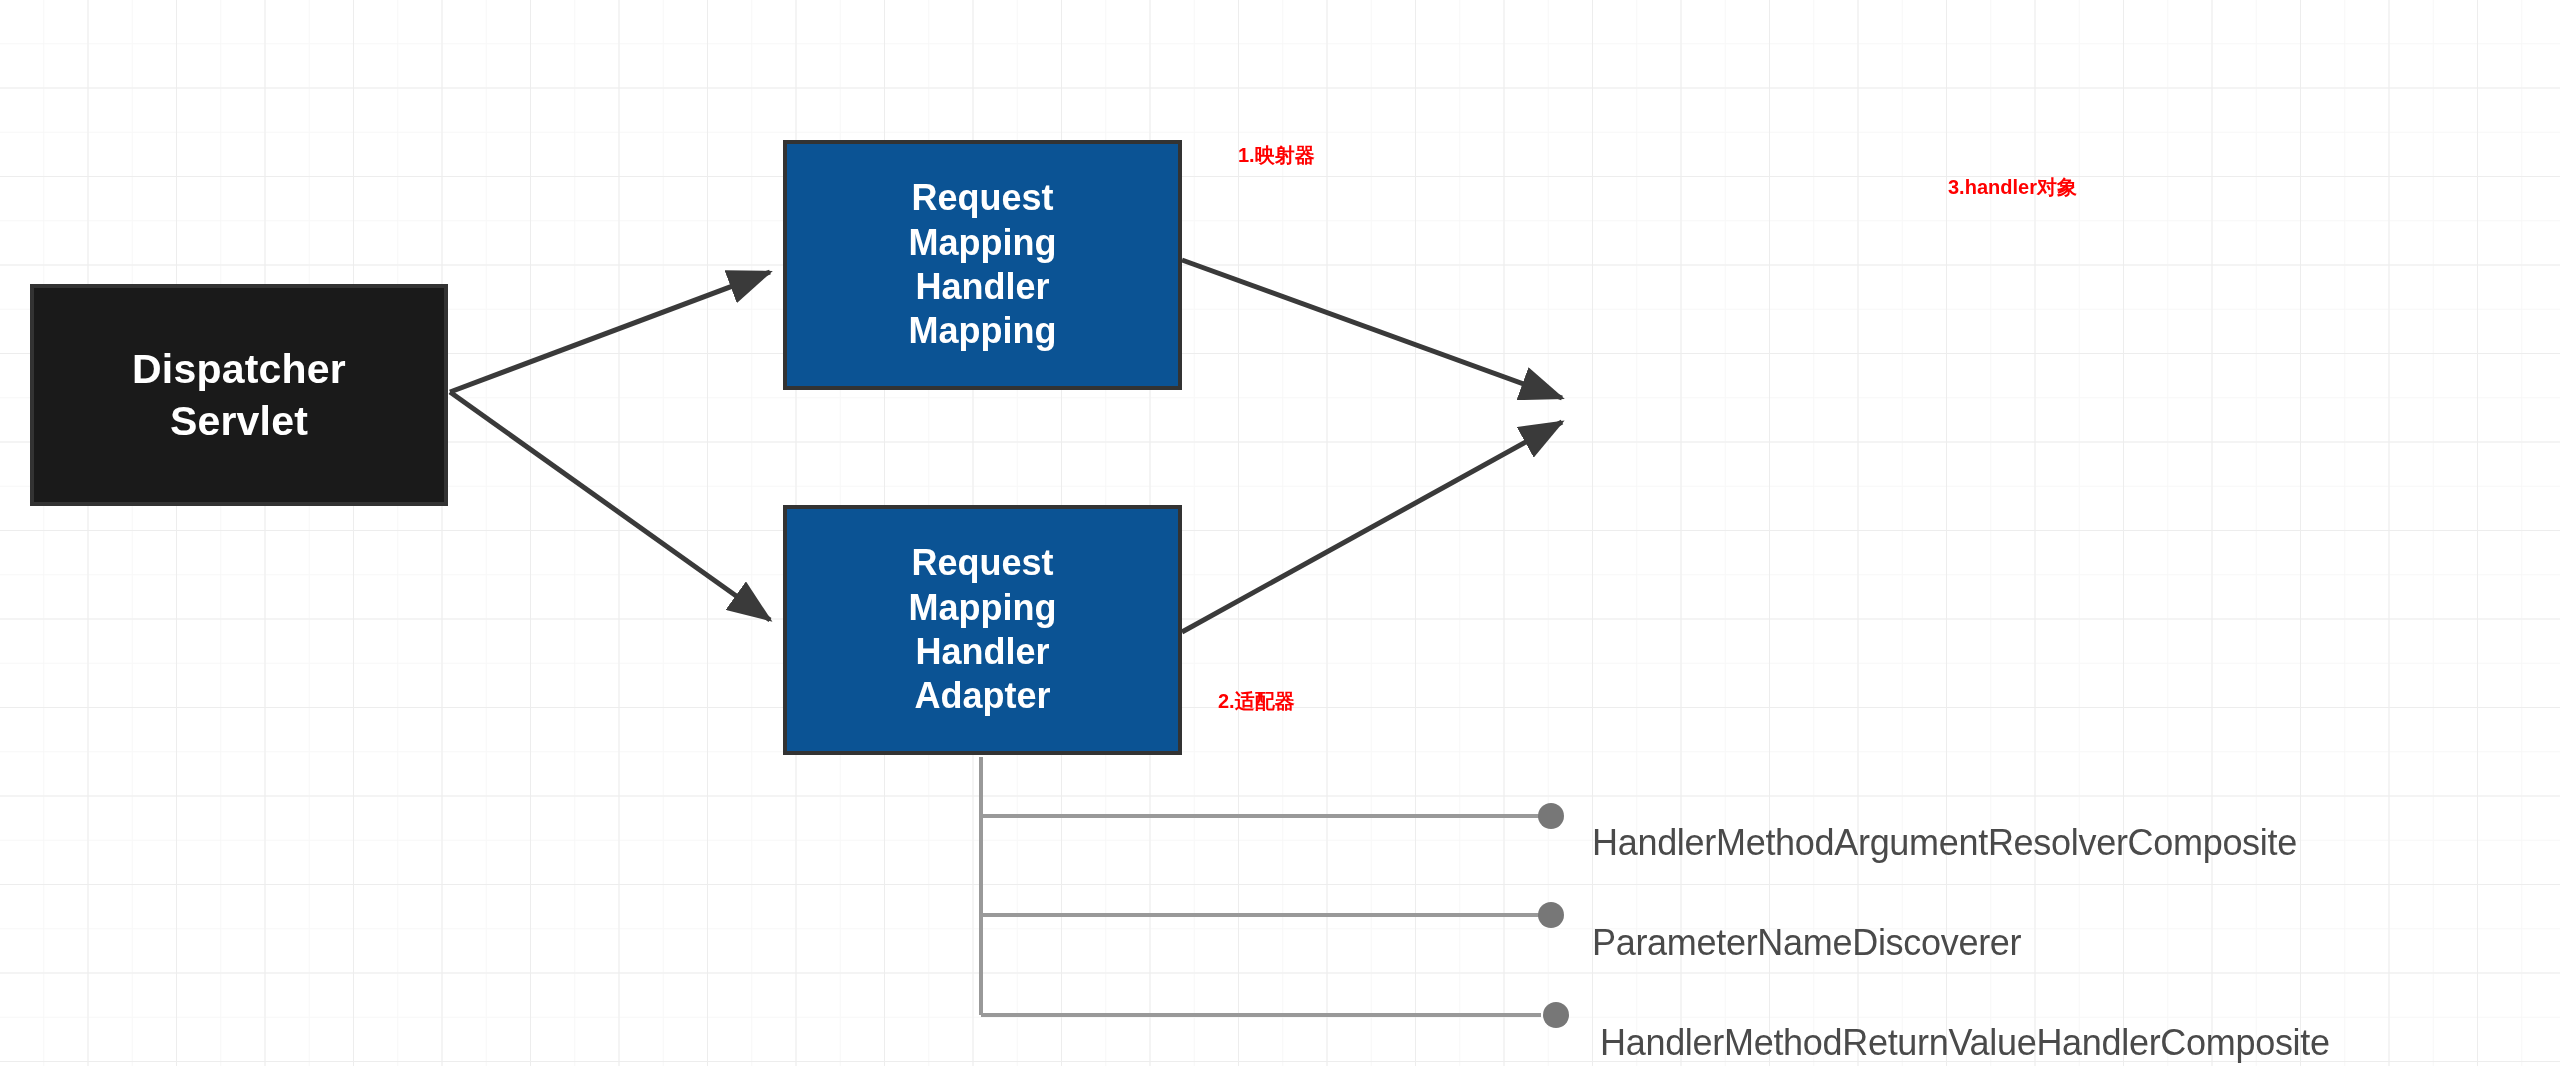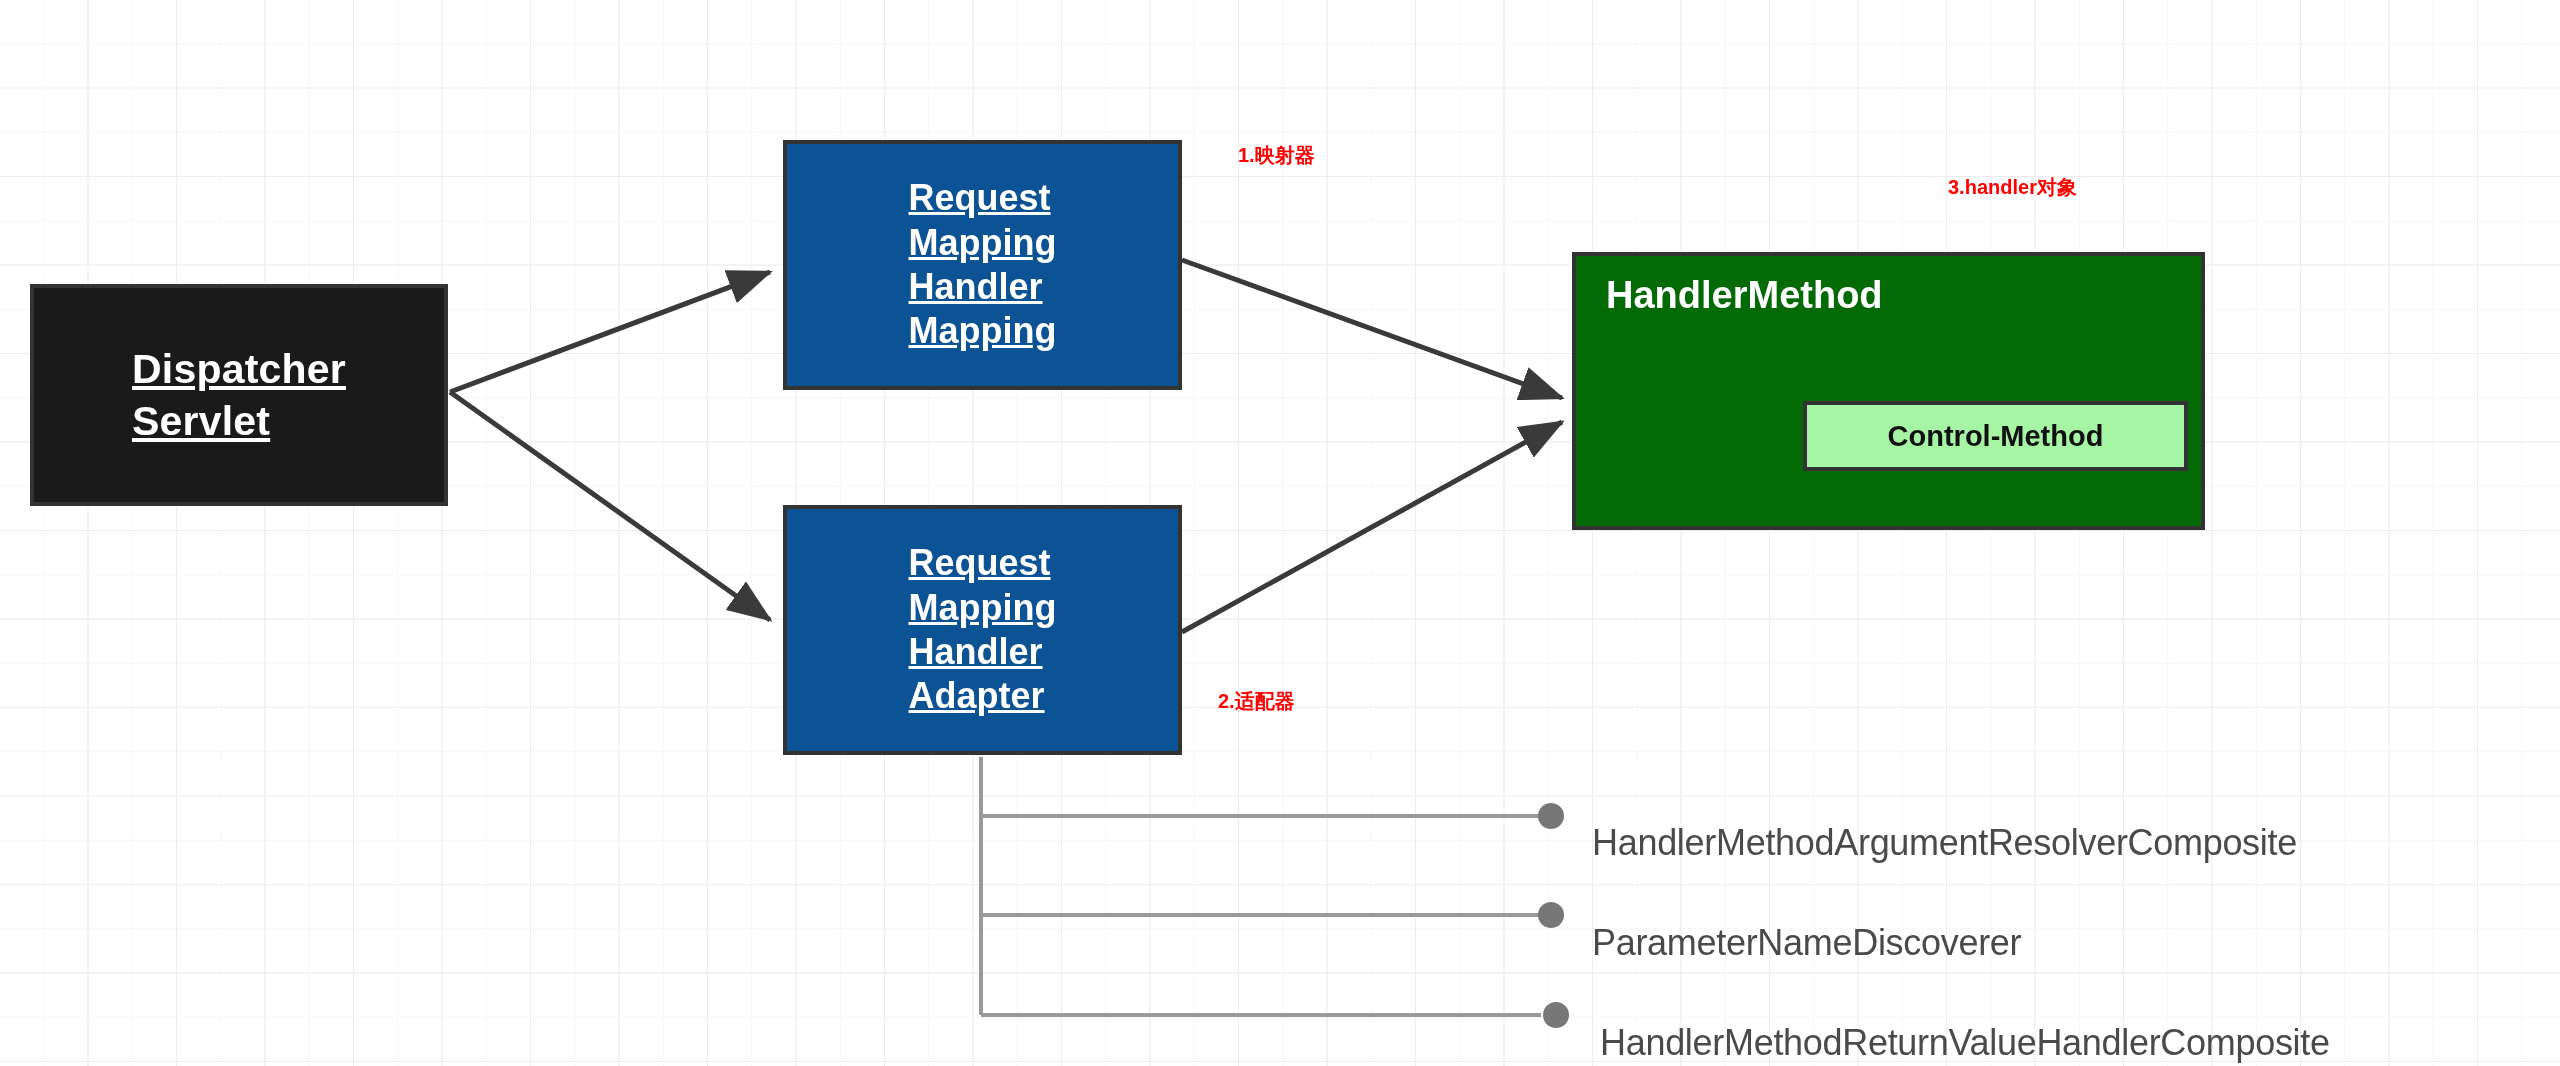"Request" .node { text-align: none -> center; text-decoration: underline -> none }
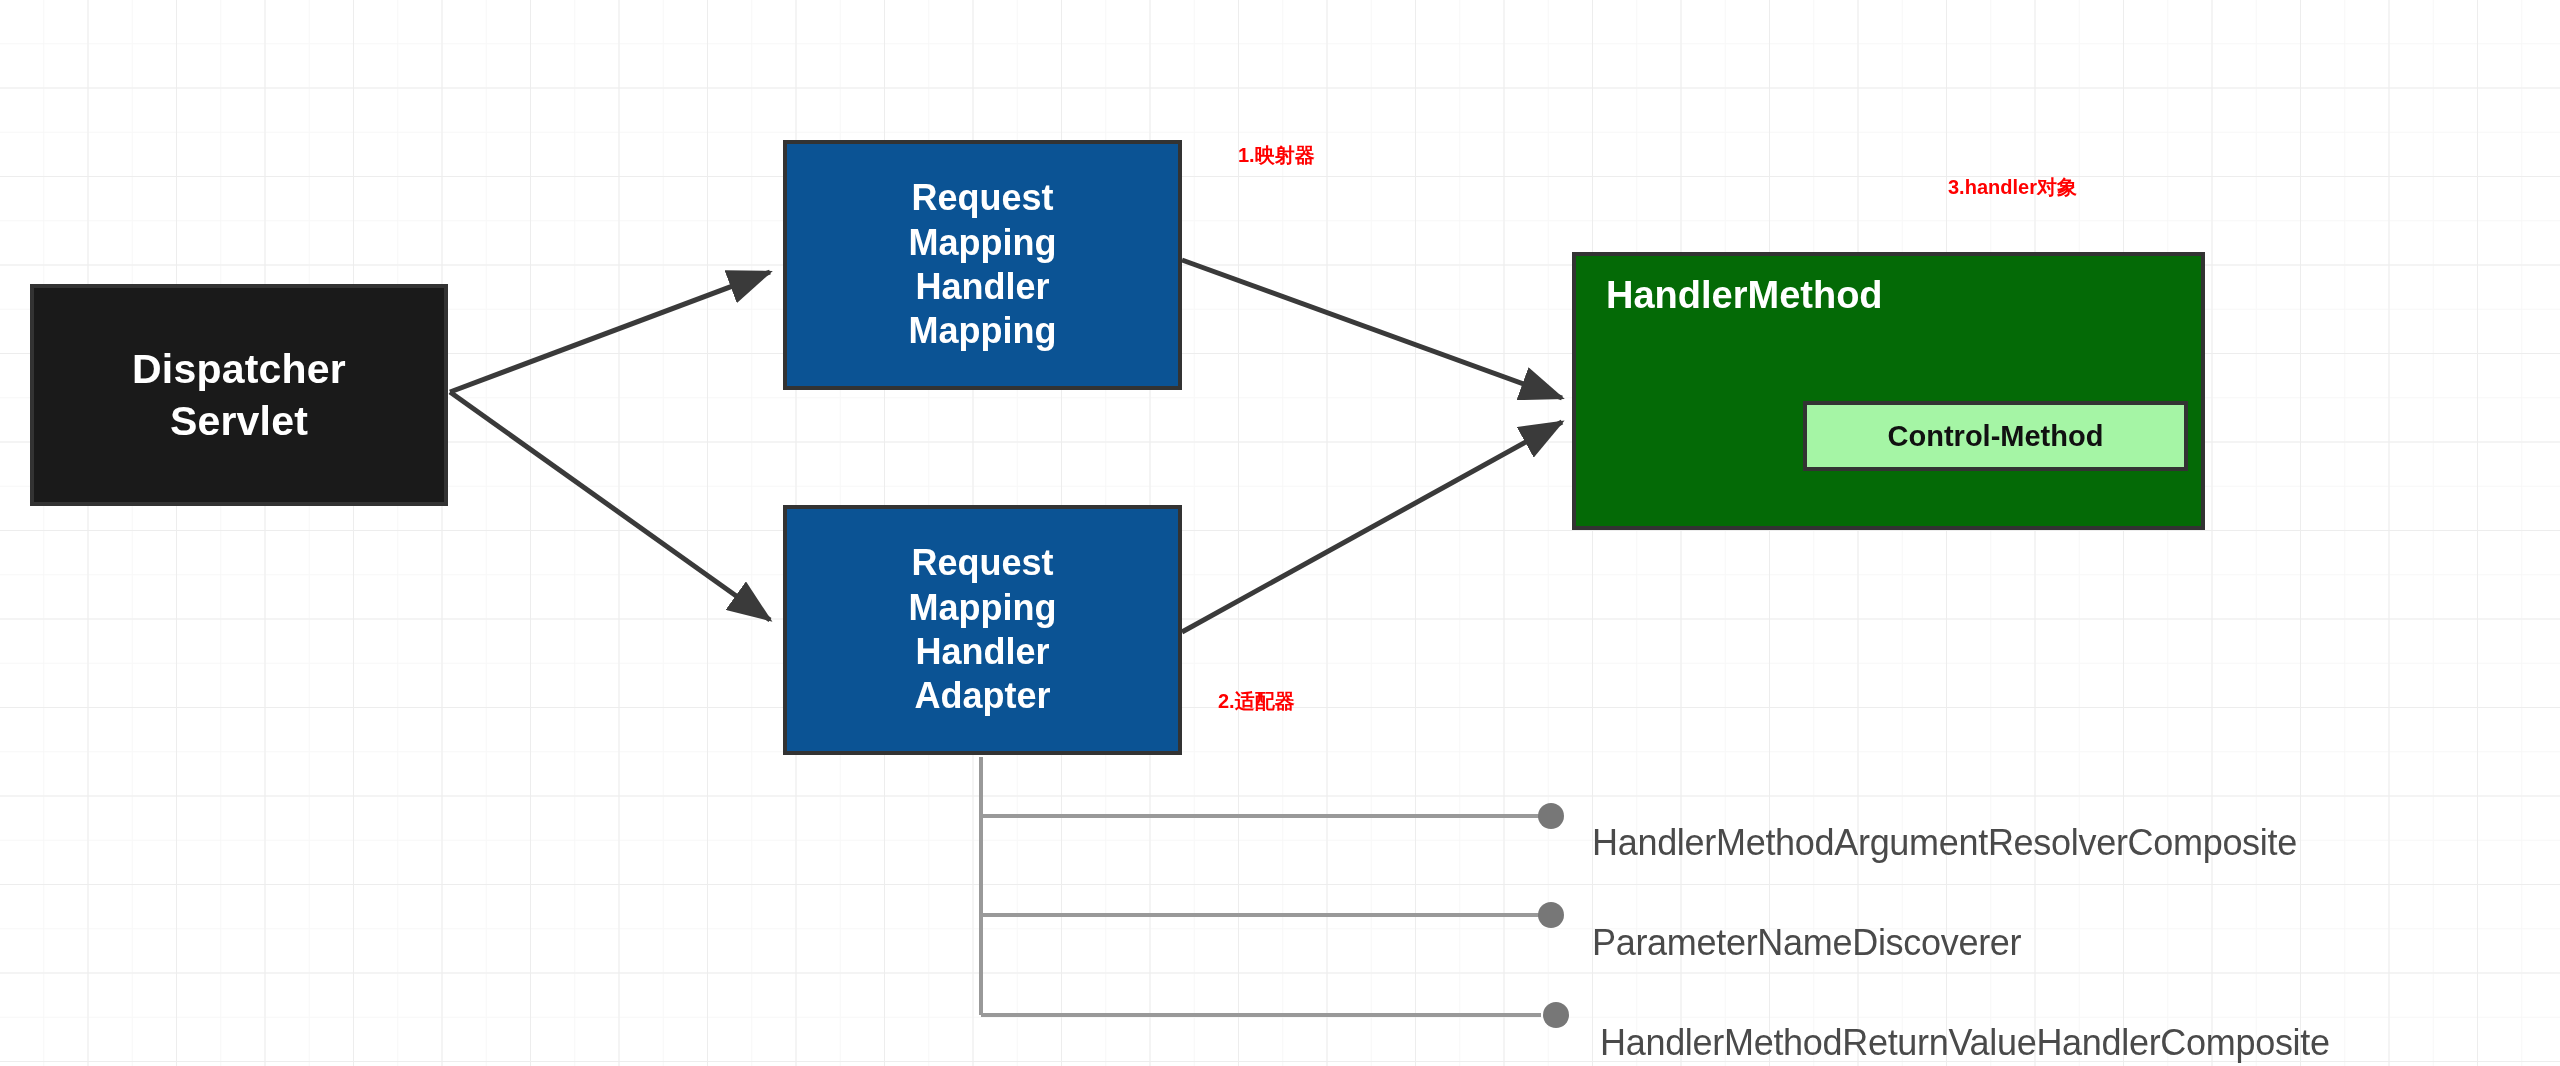"HandlerMethod" div.node { html: <div> <div>HandlerMethod</div> <div>Control-Method</div> </div> -> none }
